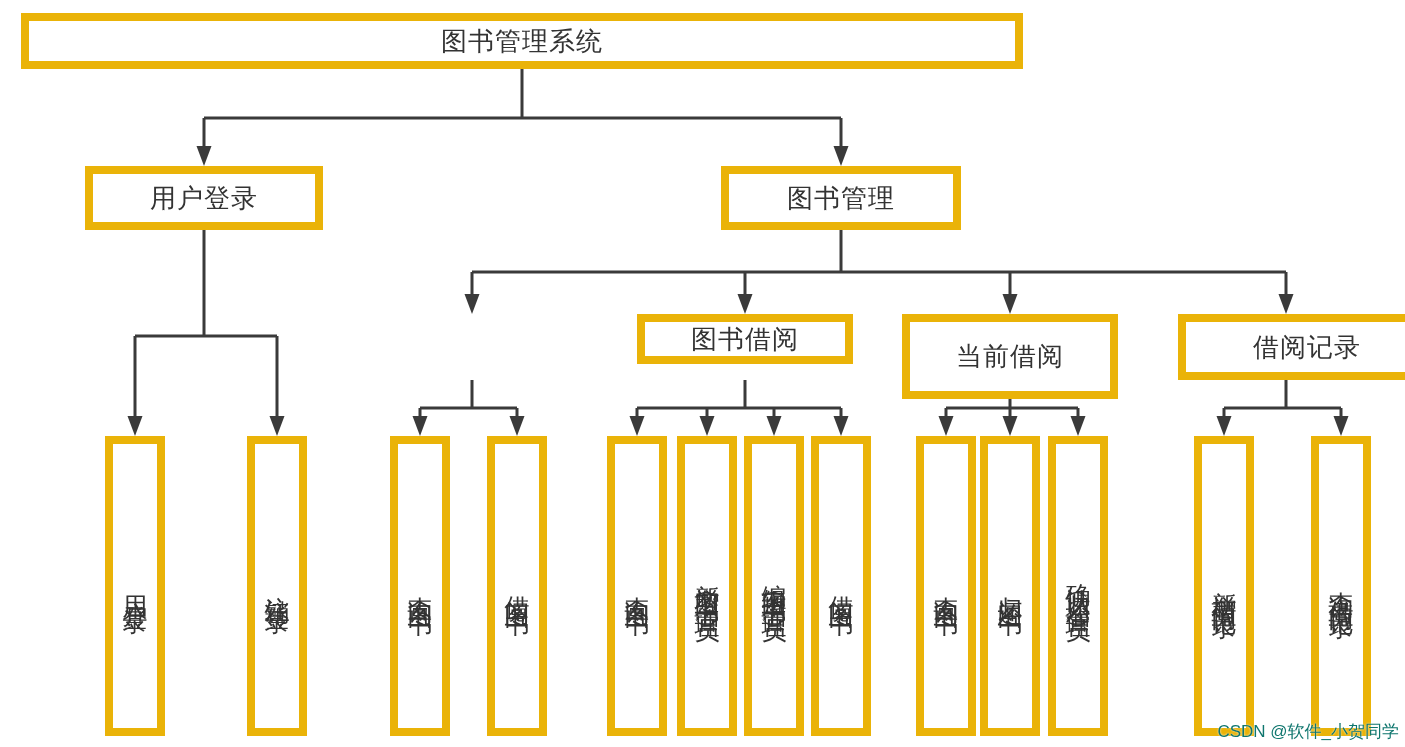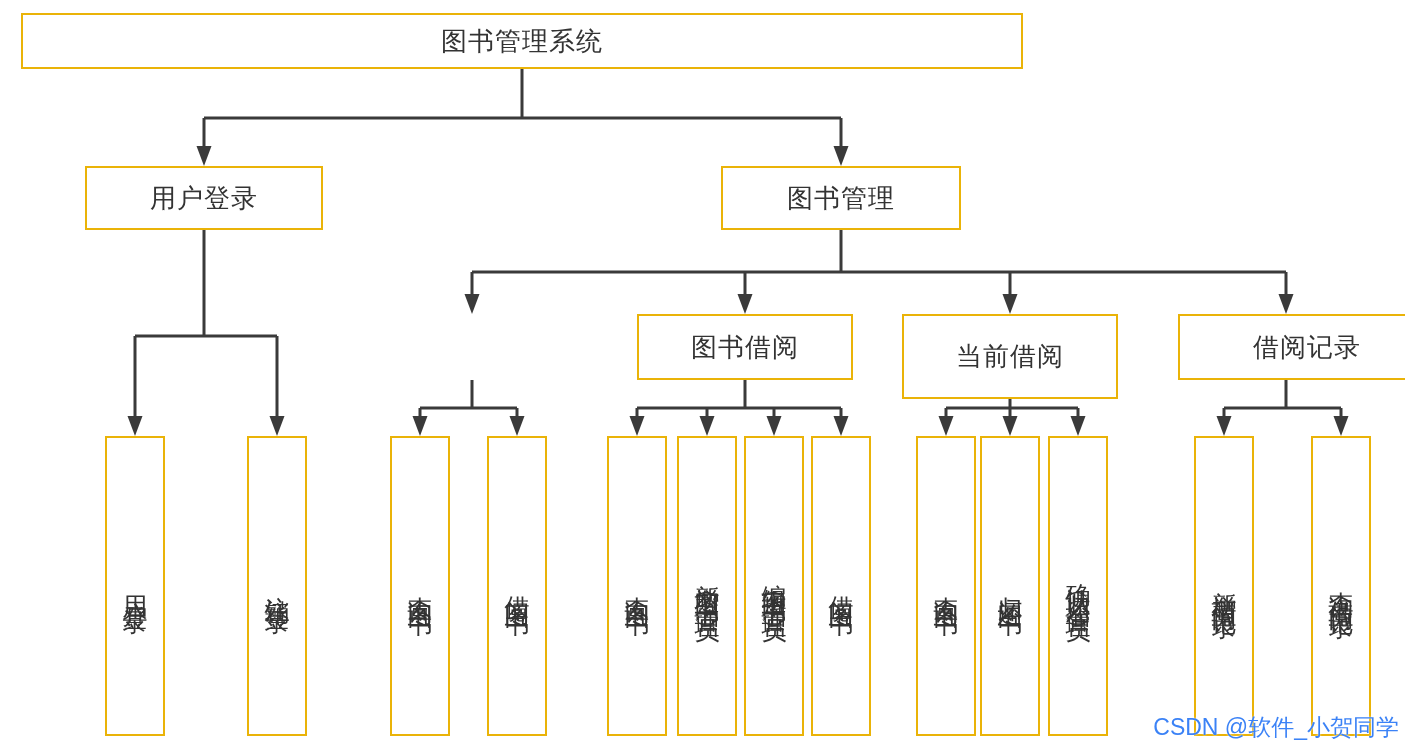"图书管理系统" .box { border: 2px solid #eab308 -> 8px solid #eab308 }
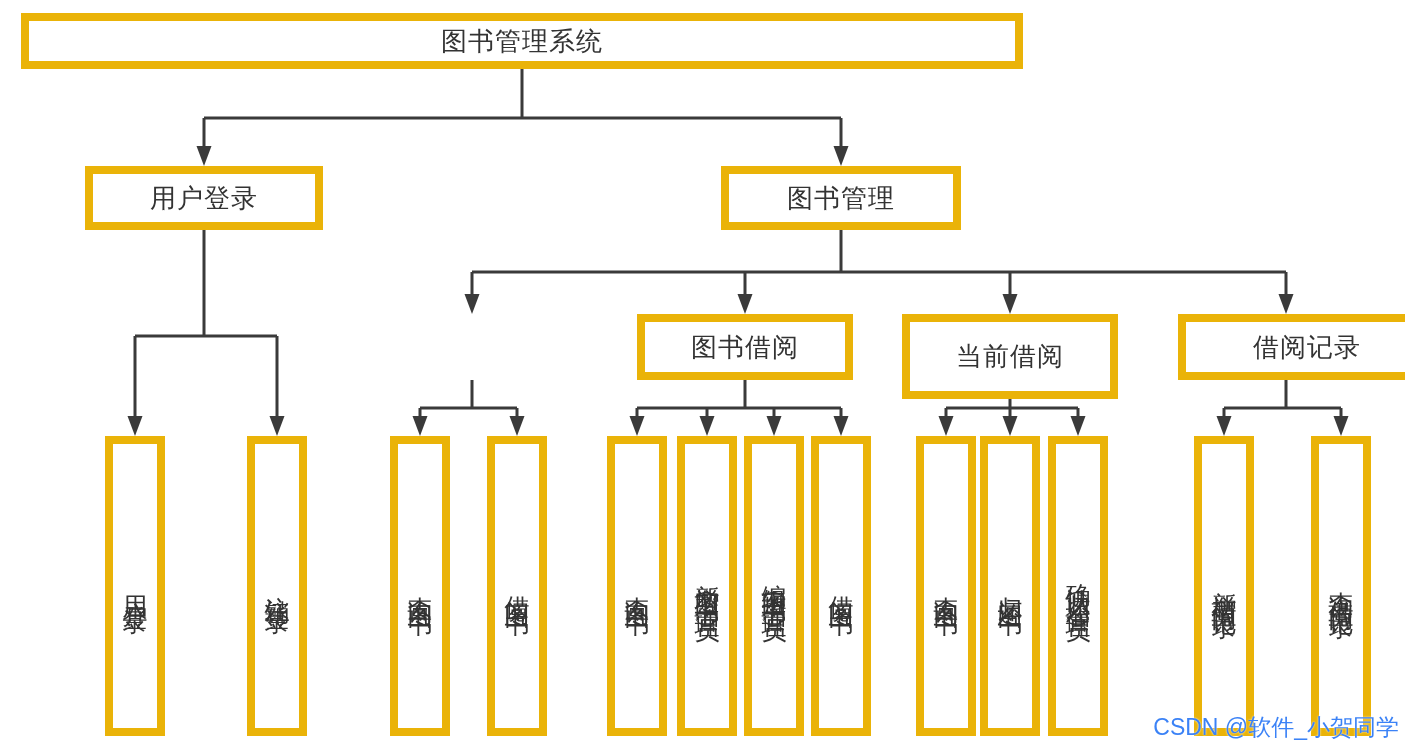"图书借阅" div.box { height: 66px -> 50px }
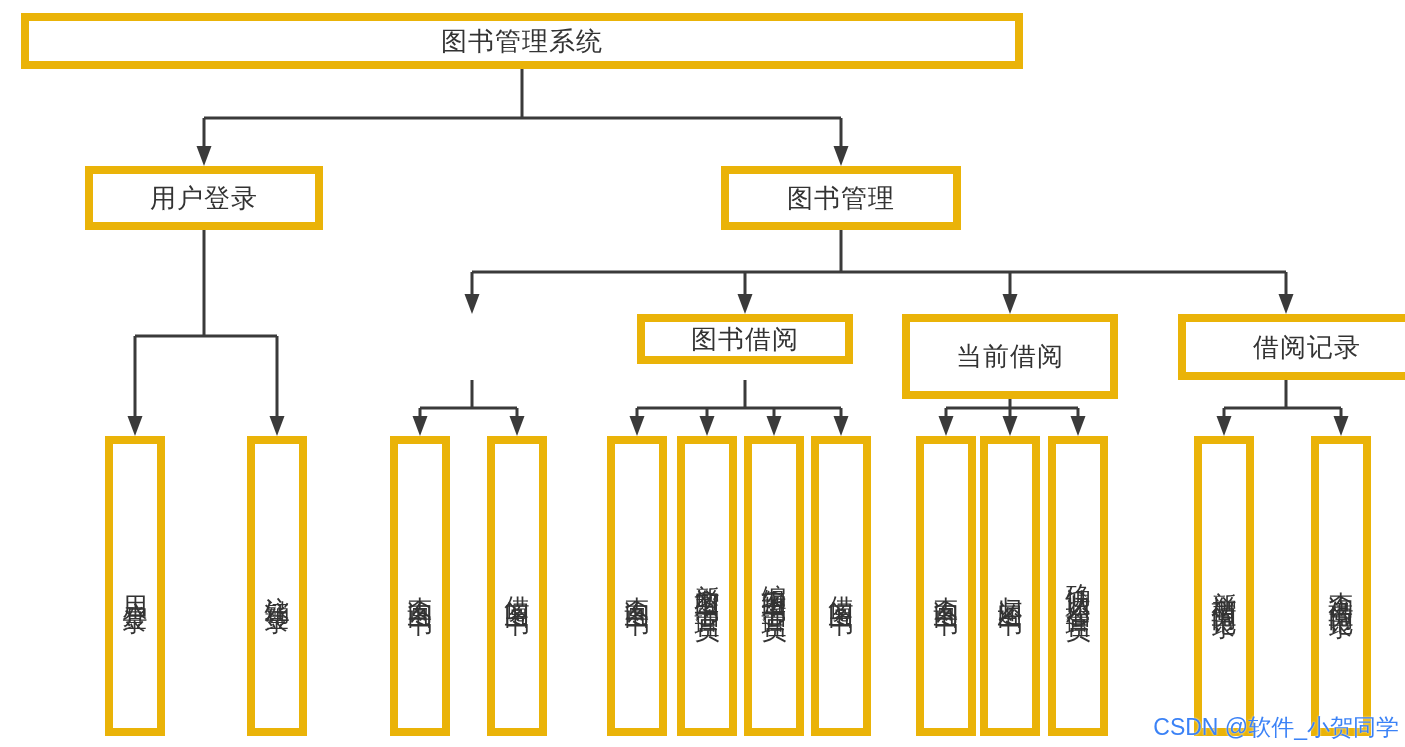"CSDN @软件_小贺同学" .watermark { color: #3b82f6 -> #0f766e; font-size: 23px -> 17px }
